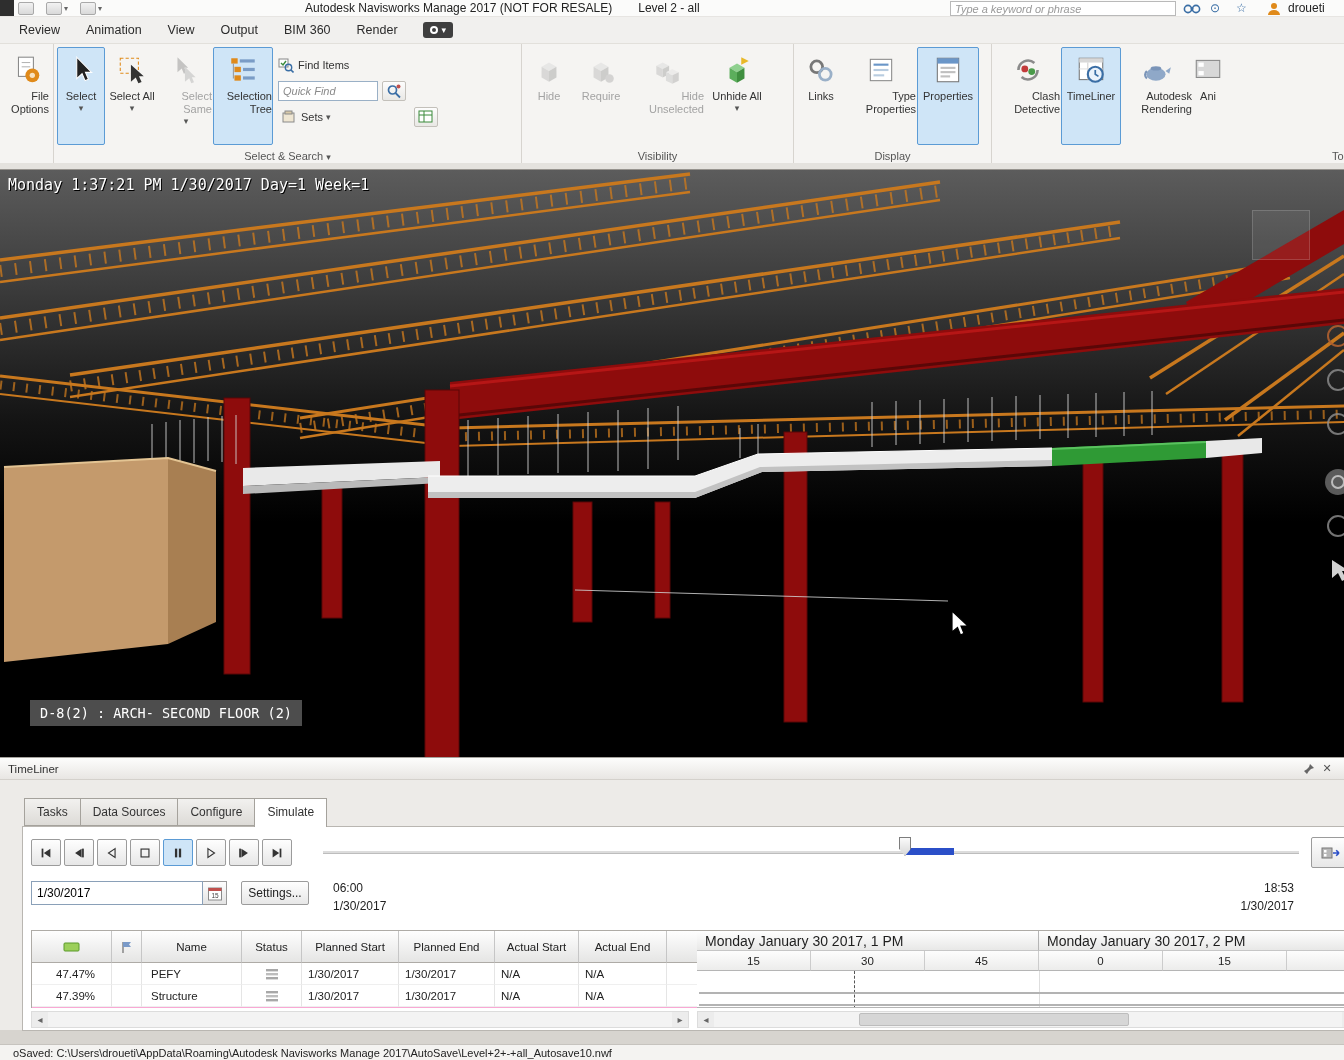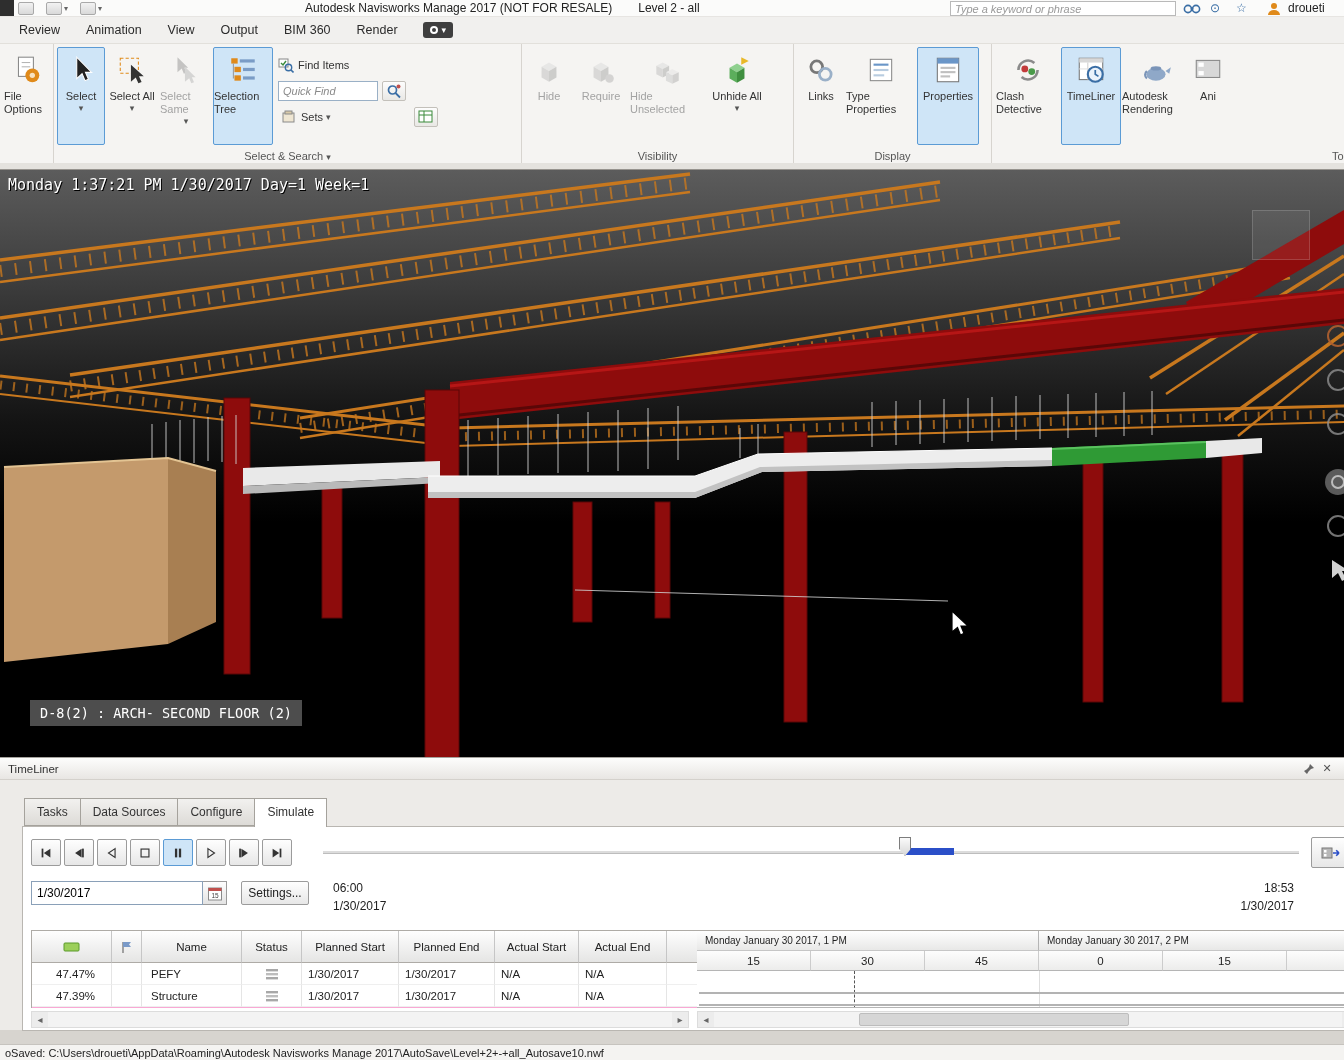"File Options" .rbtn { text-align: left -> right }
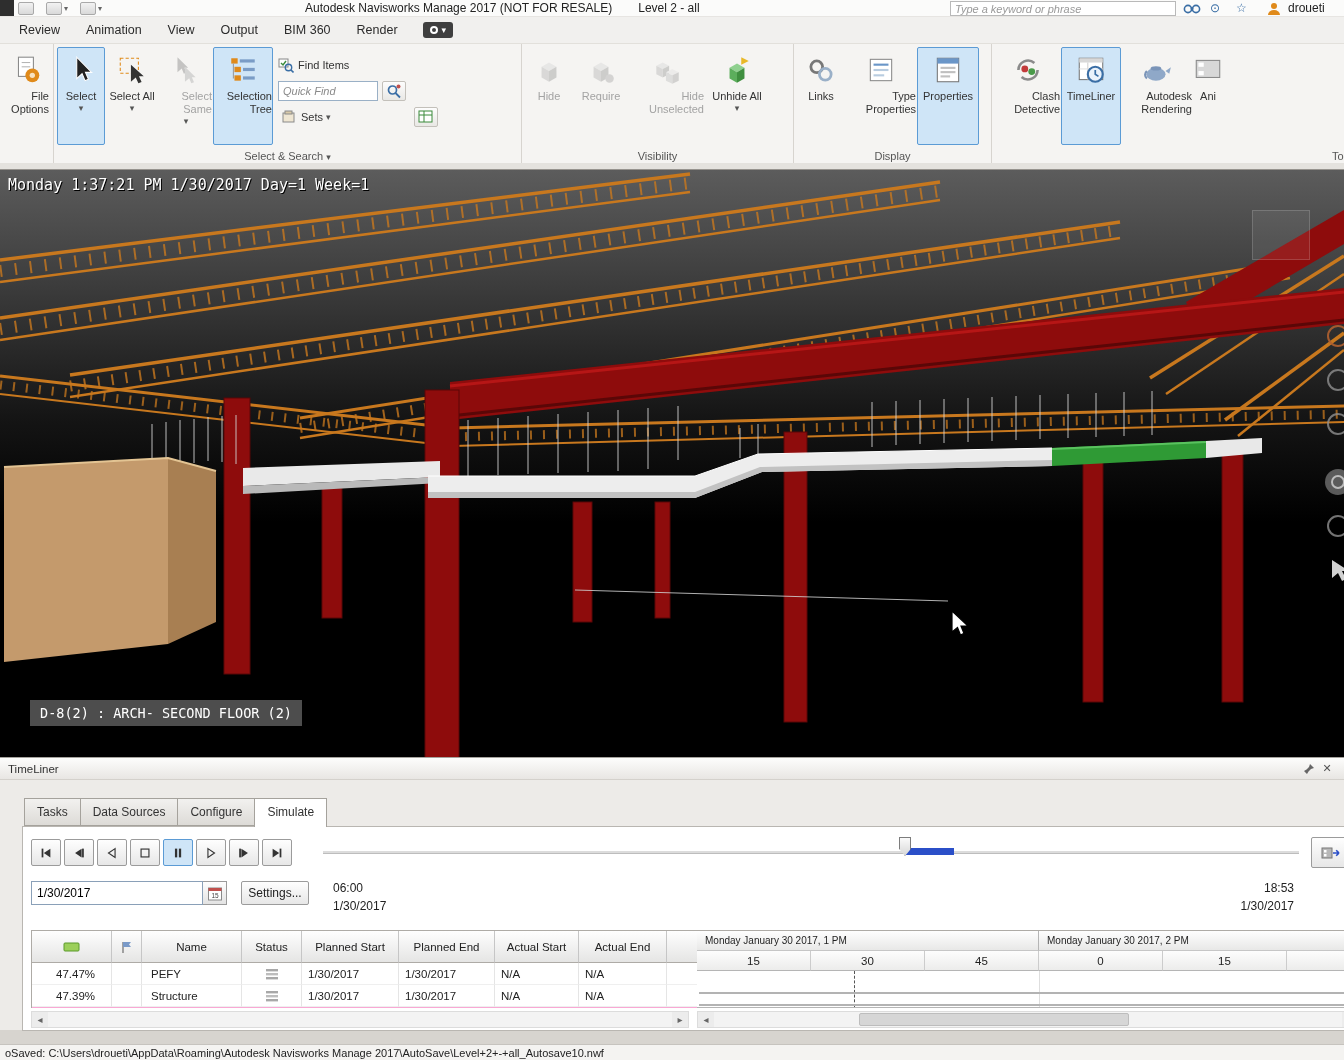"Monday January 30 2017, 1" .gt-sec { font-size: 10px -> 14px }
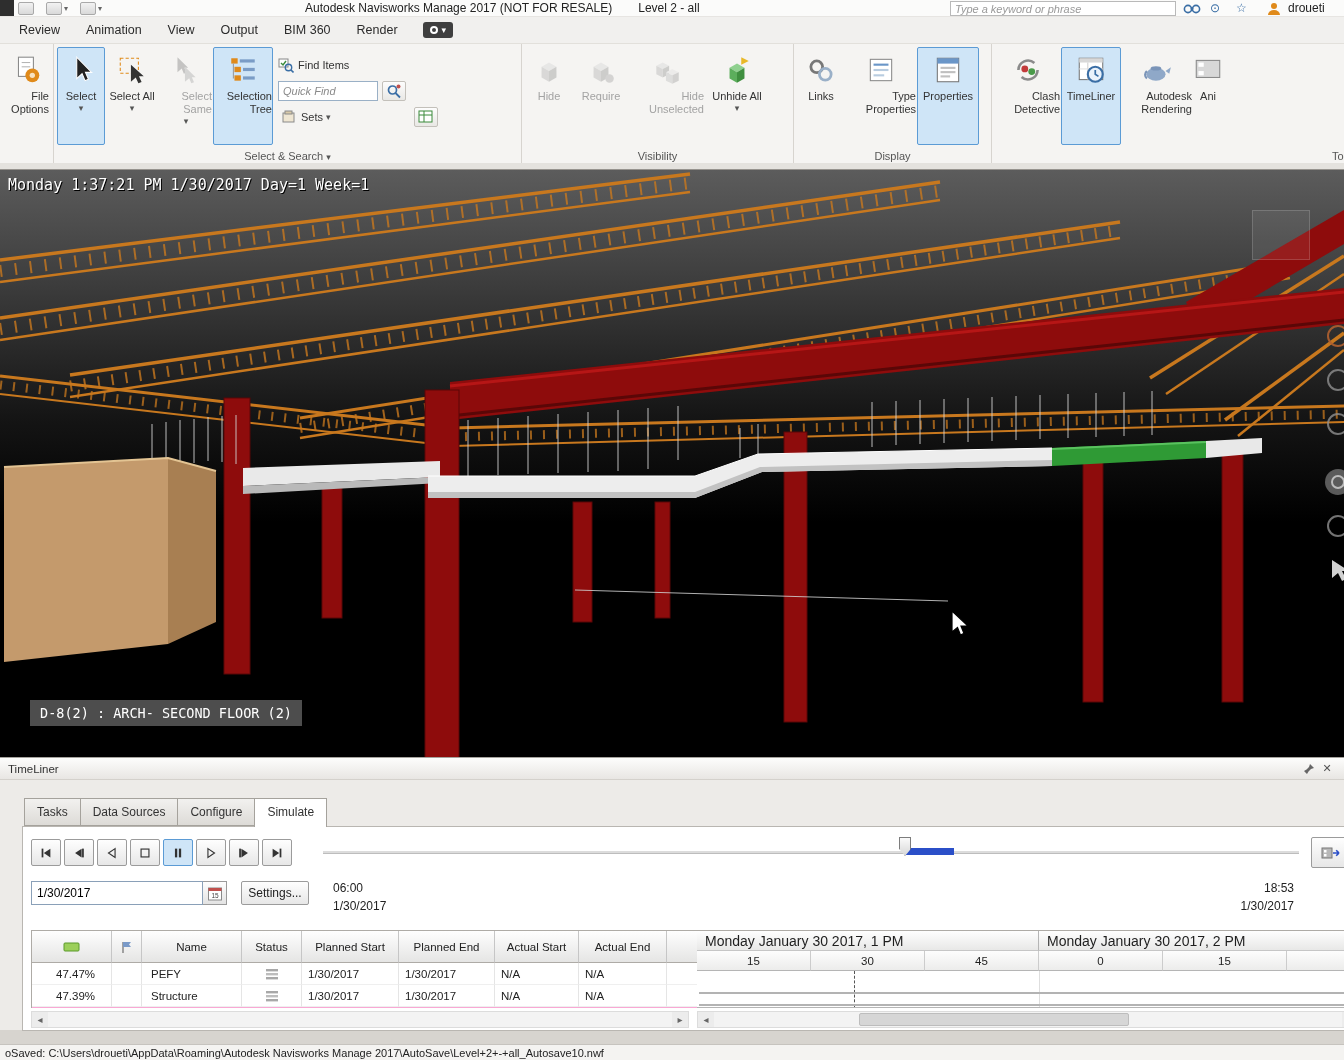"oSaved:" .status { padding-left: 5px -> 13px }
